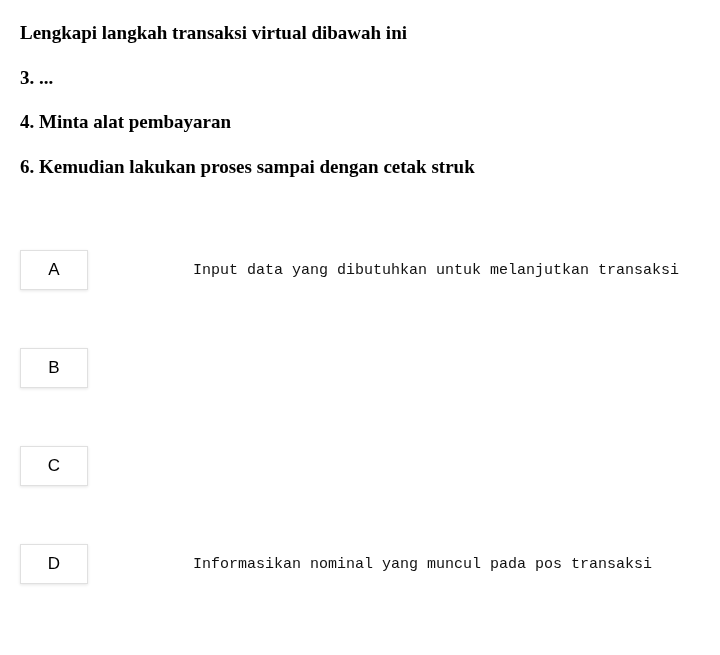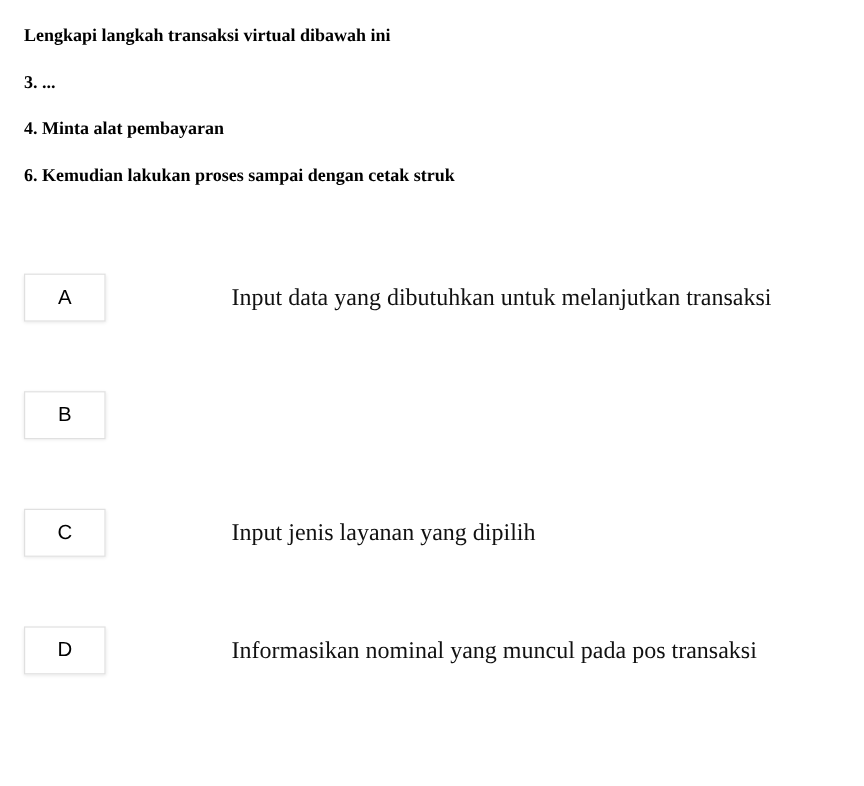"Lengkapi langkah transaksi virtual" .question-line { font-size: 15px -> 19px }
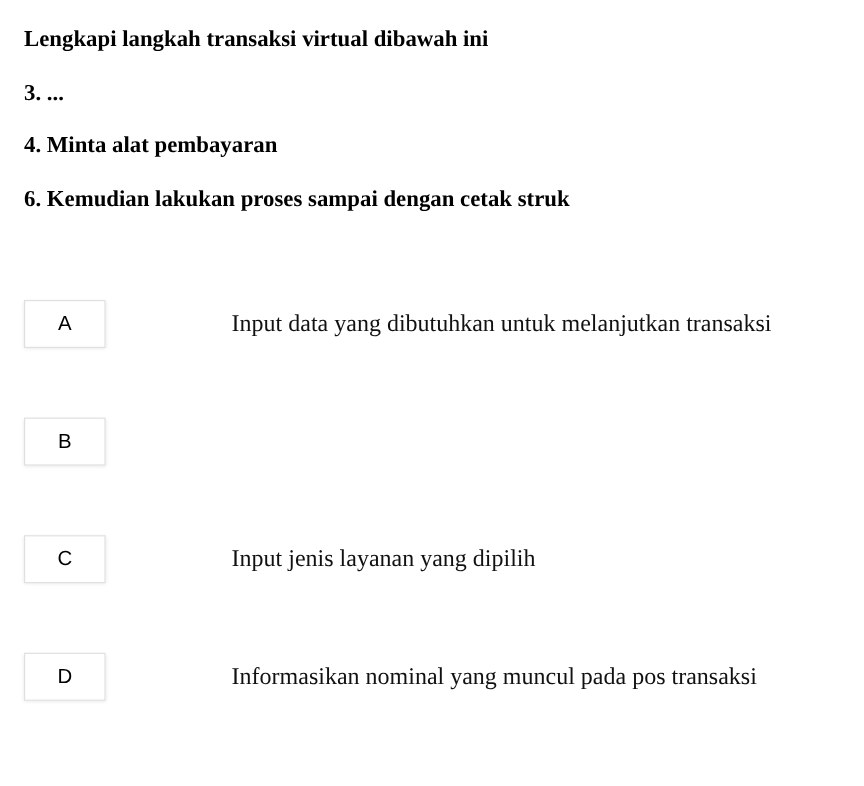"Input data yang dibutuhkan untuk" .option-text { font-family: Liberation Serif, serif -> Liberation Mono, monospace; font-size: 20px -> 15px }
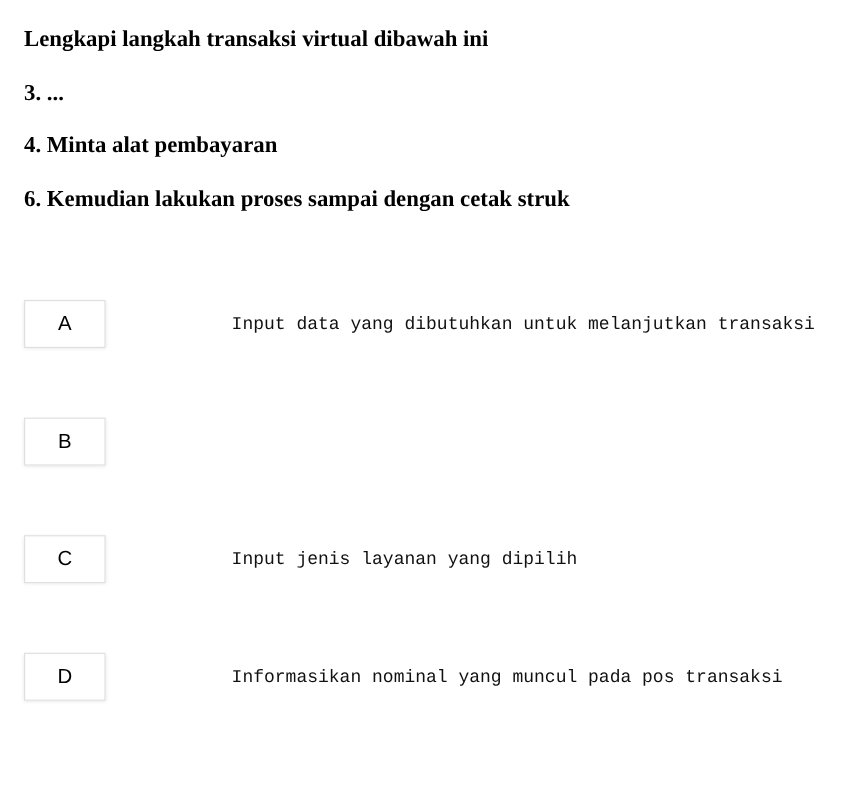"Input jenis layanan yang dipilih" div.option-text { html: <div>Input jenis layanan yang dipilih</div> -> none }
